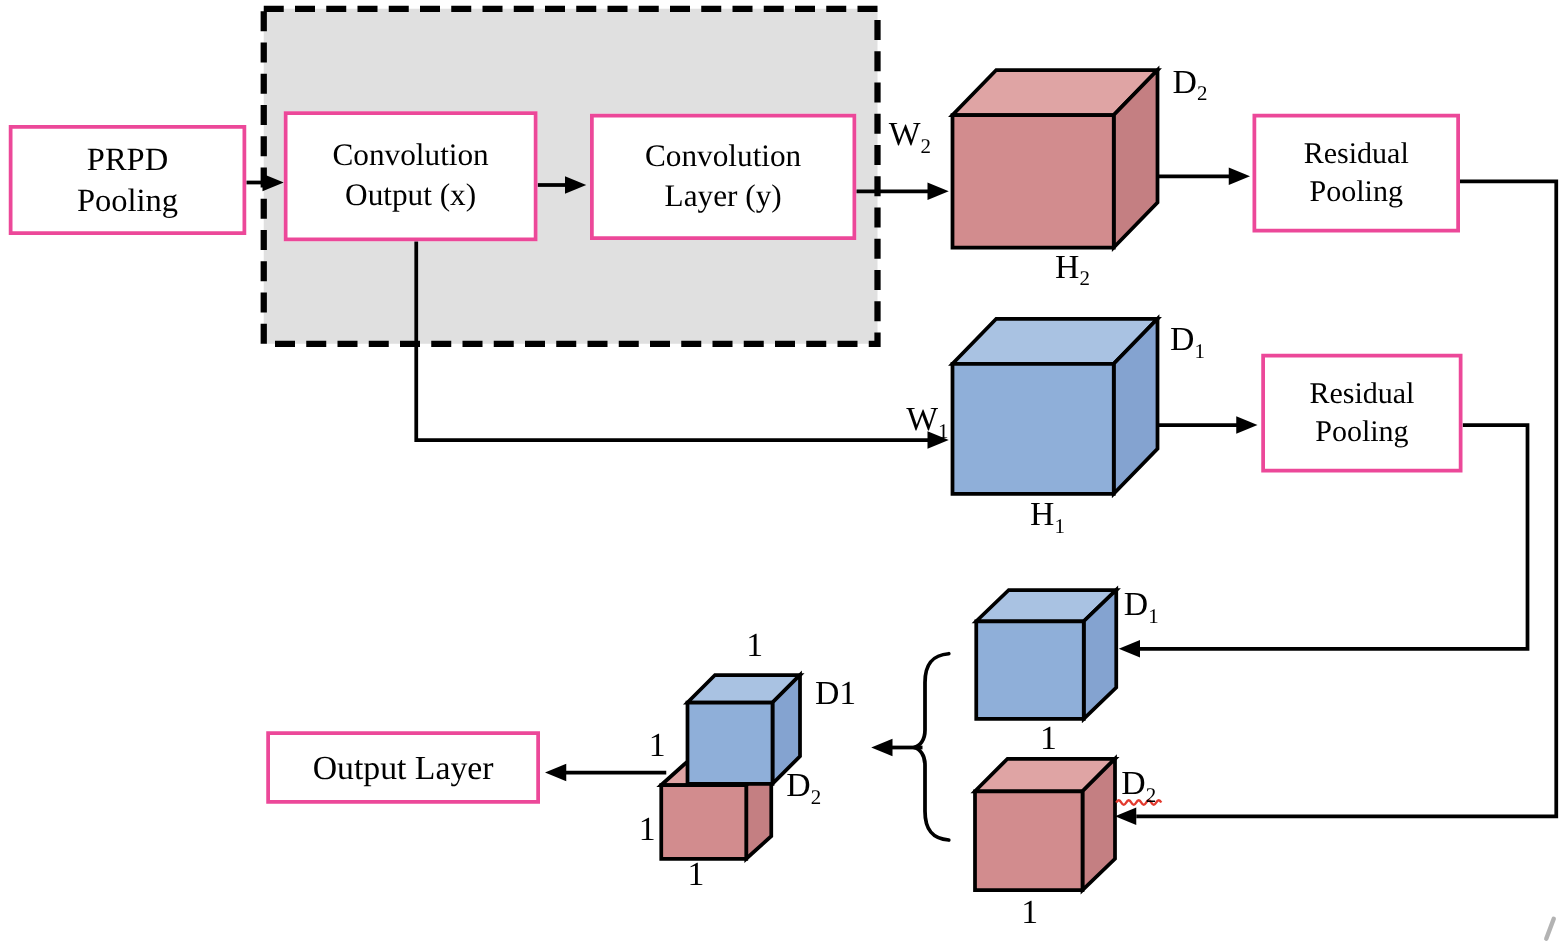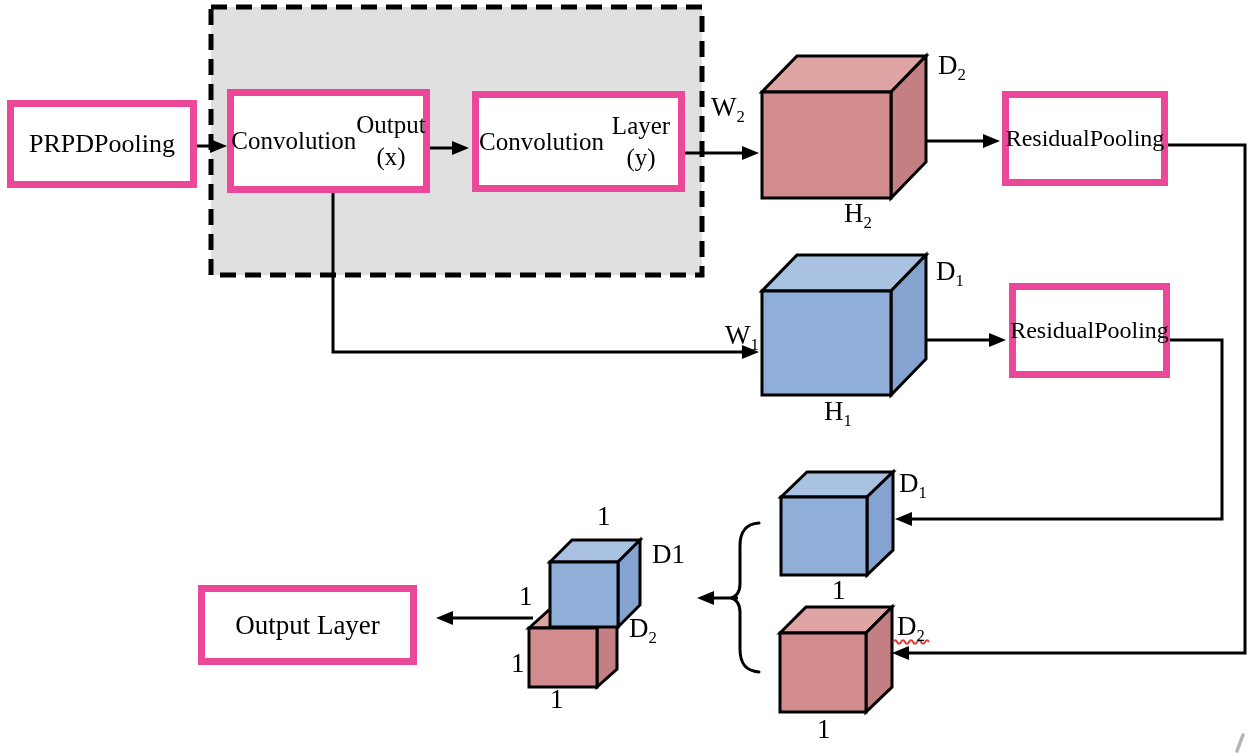"PRPD" .box { border: 7px solid #ec4899 -> 3px solid #ec4899; flex-direction: row -> column }
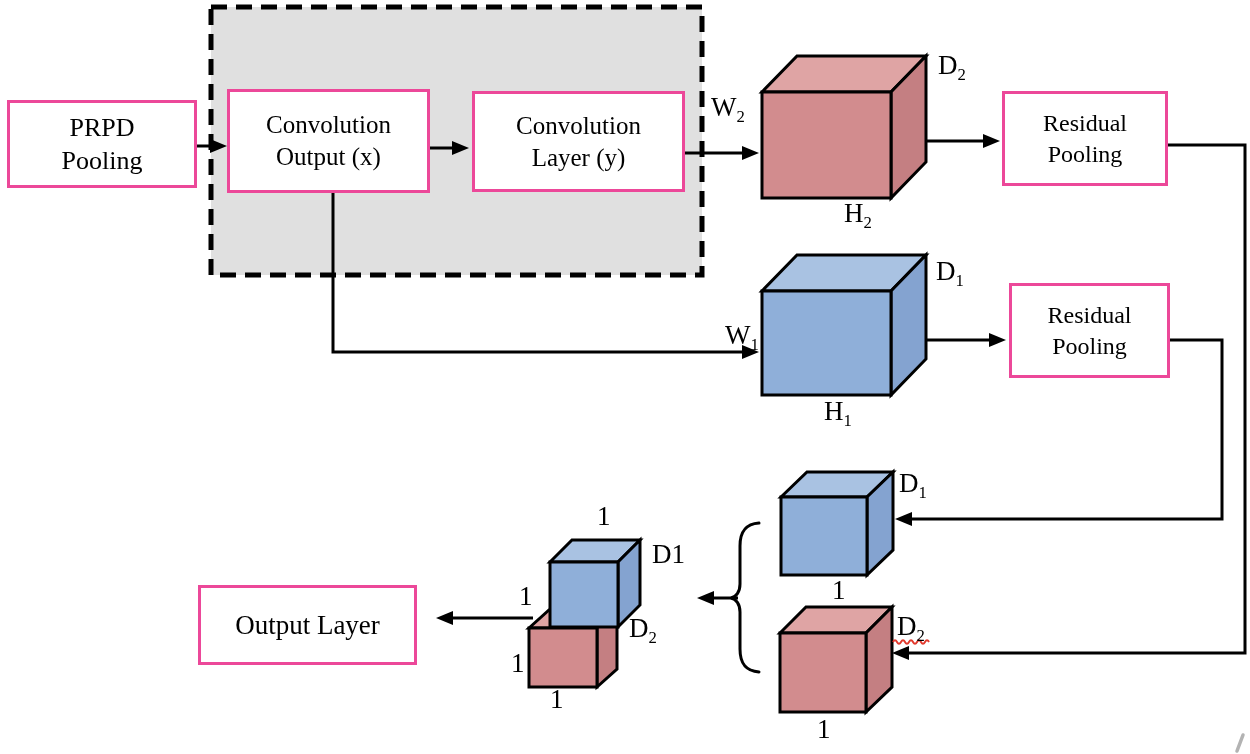"Output Layer" #box-output { height: 80px -> 58px; left: 198px -> 213px }
